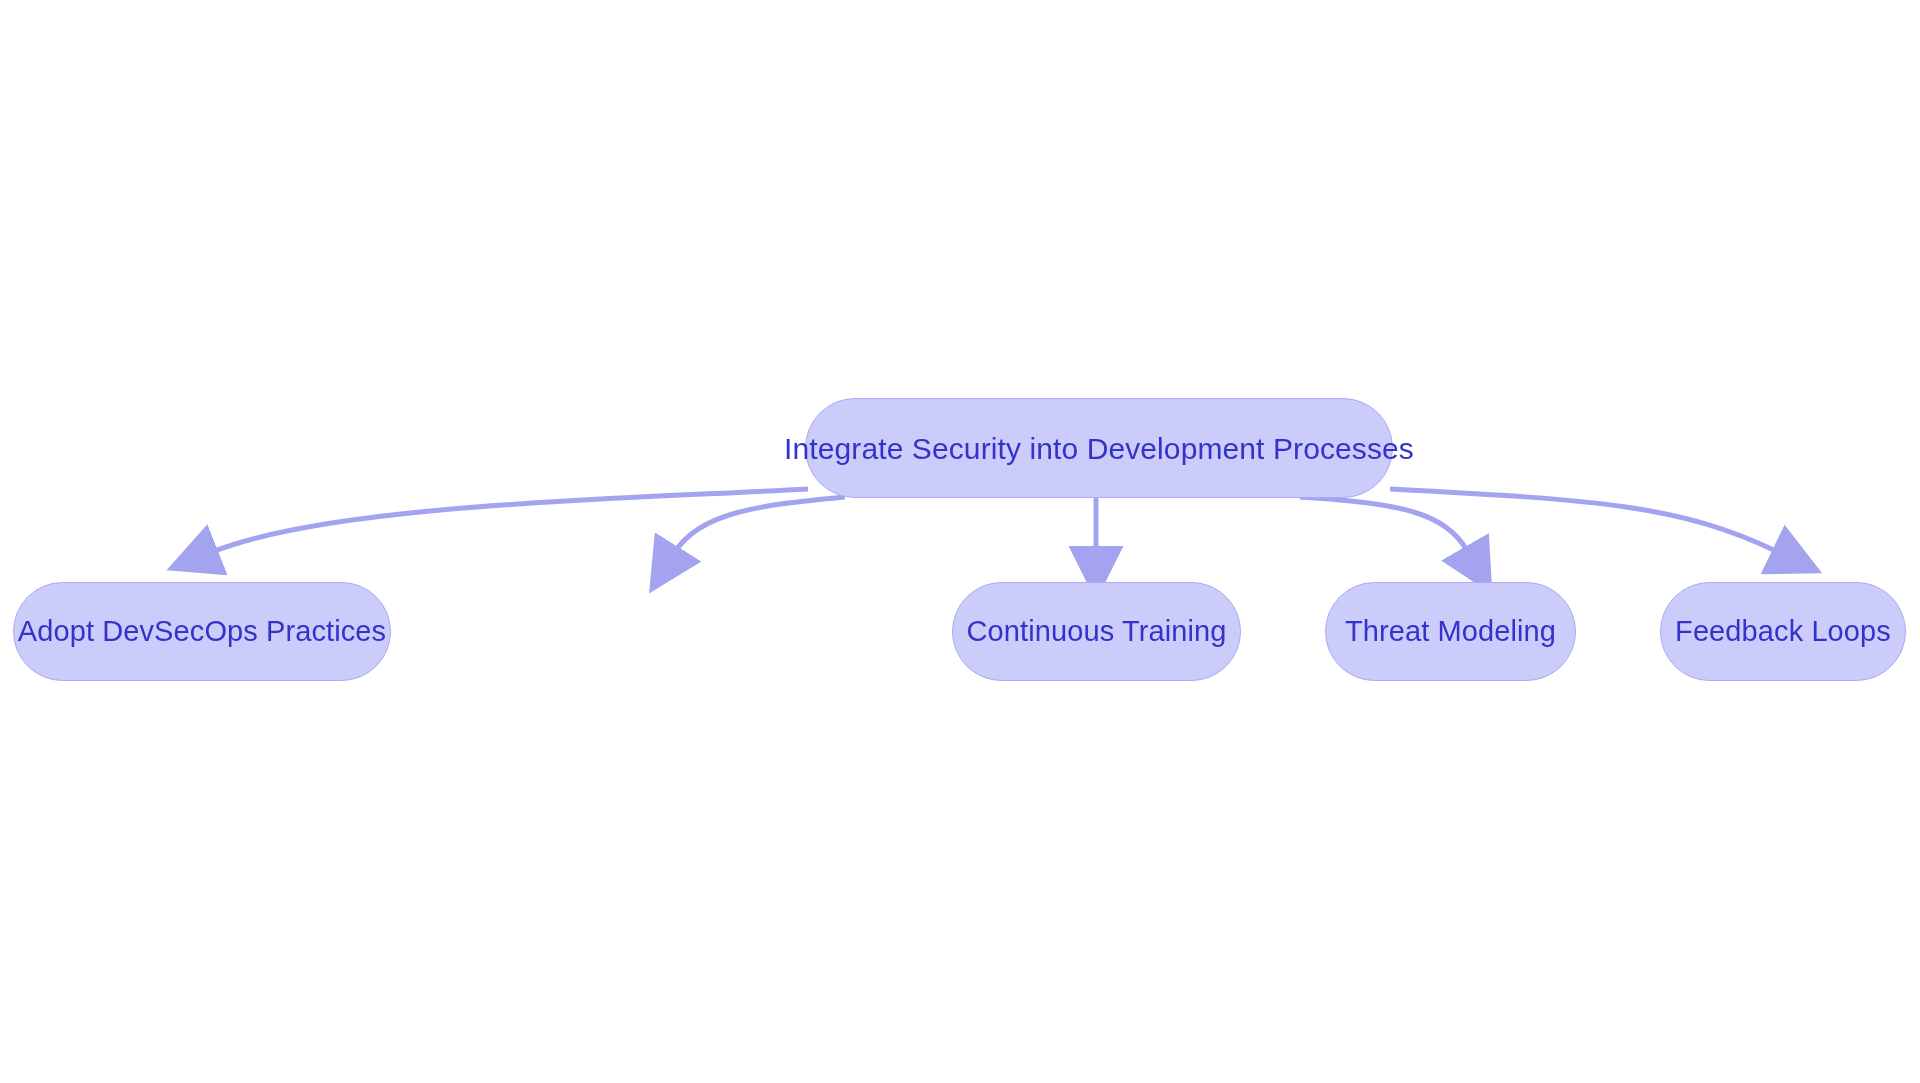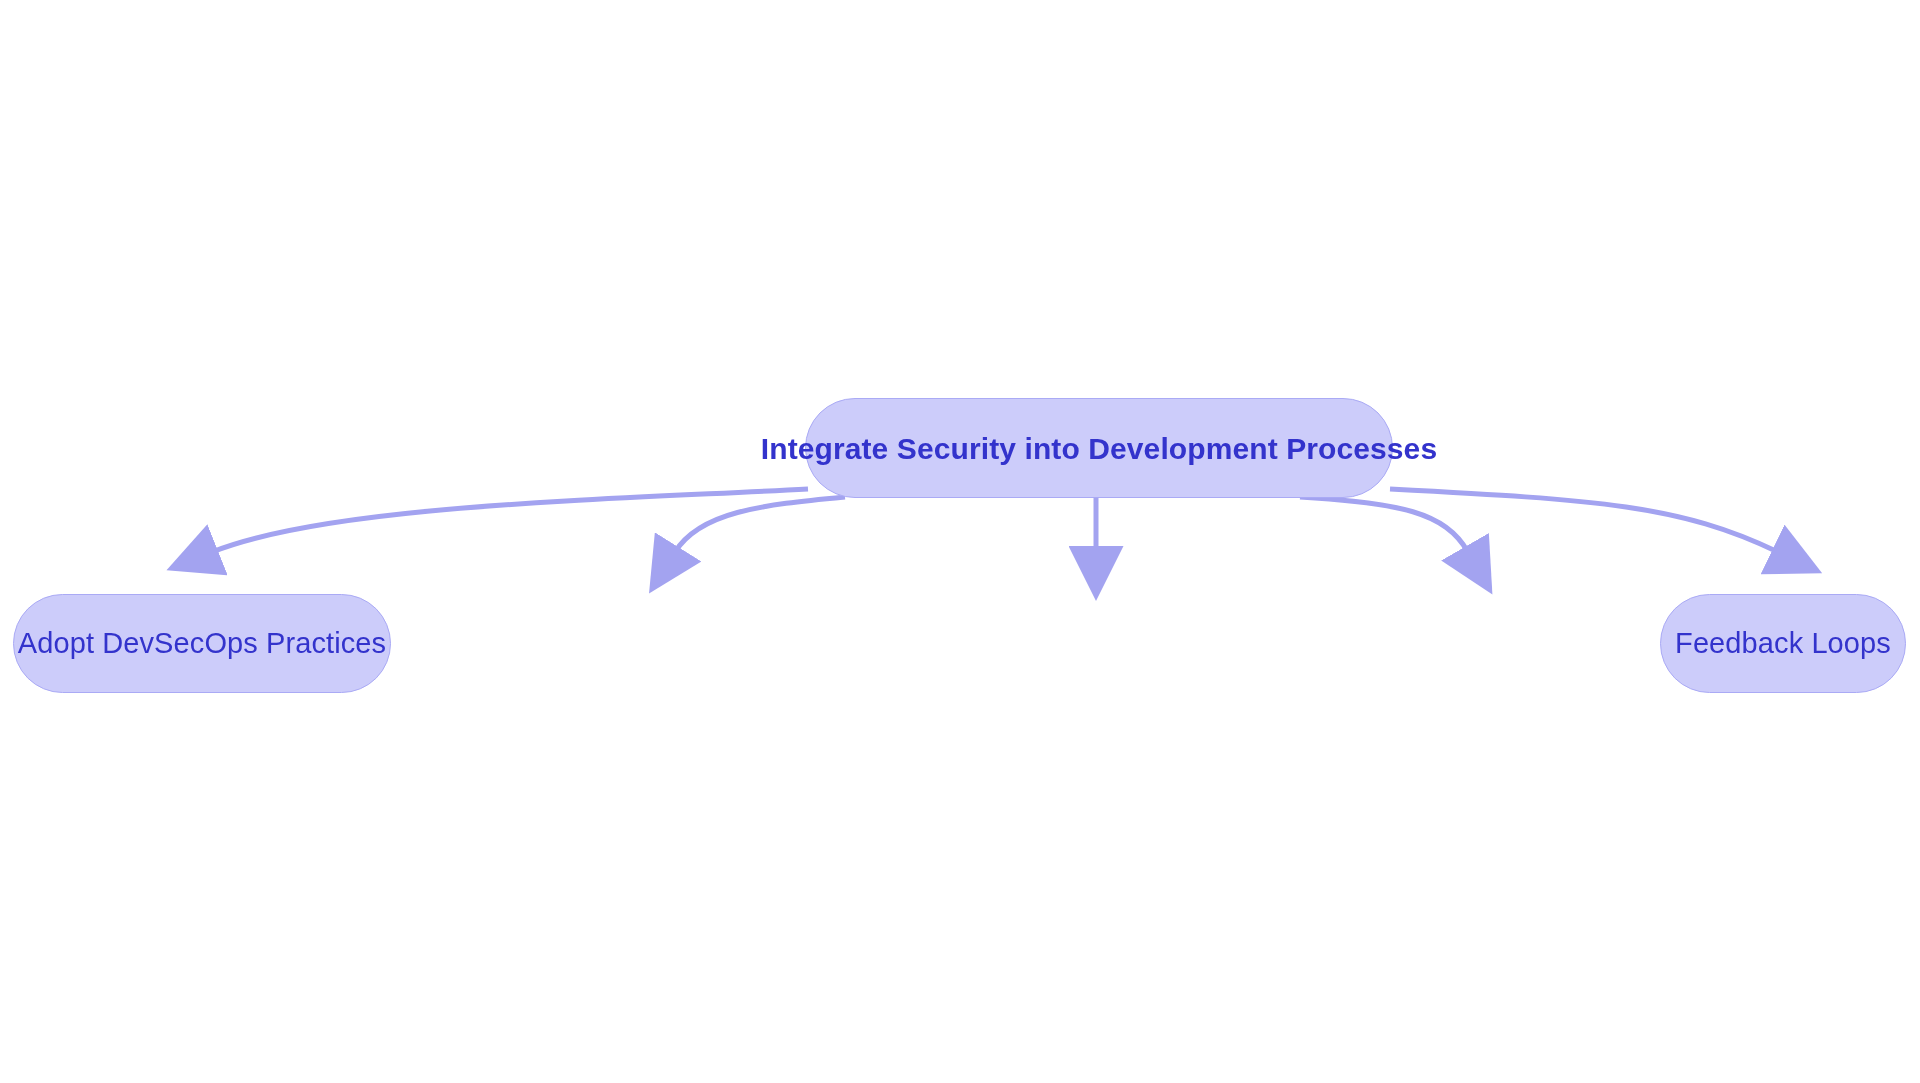"Integrate Security into Development" #node-root { font-weight: bold -> none }
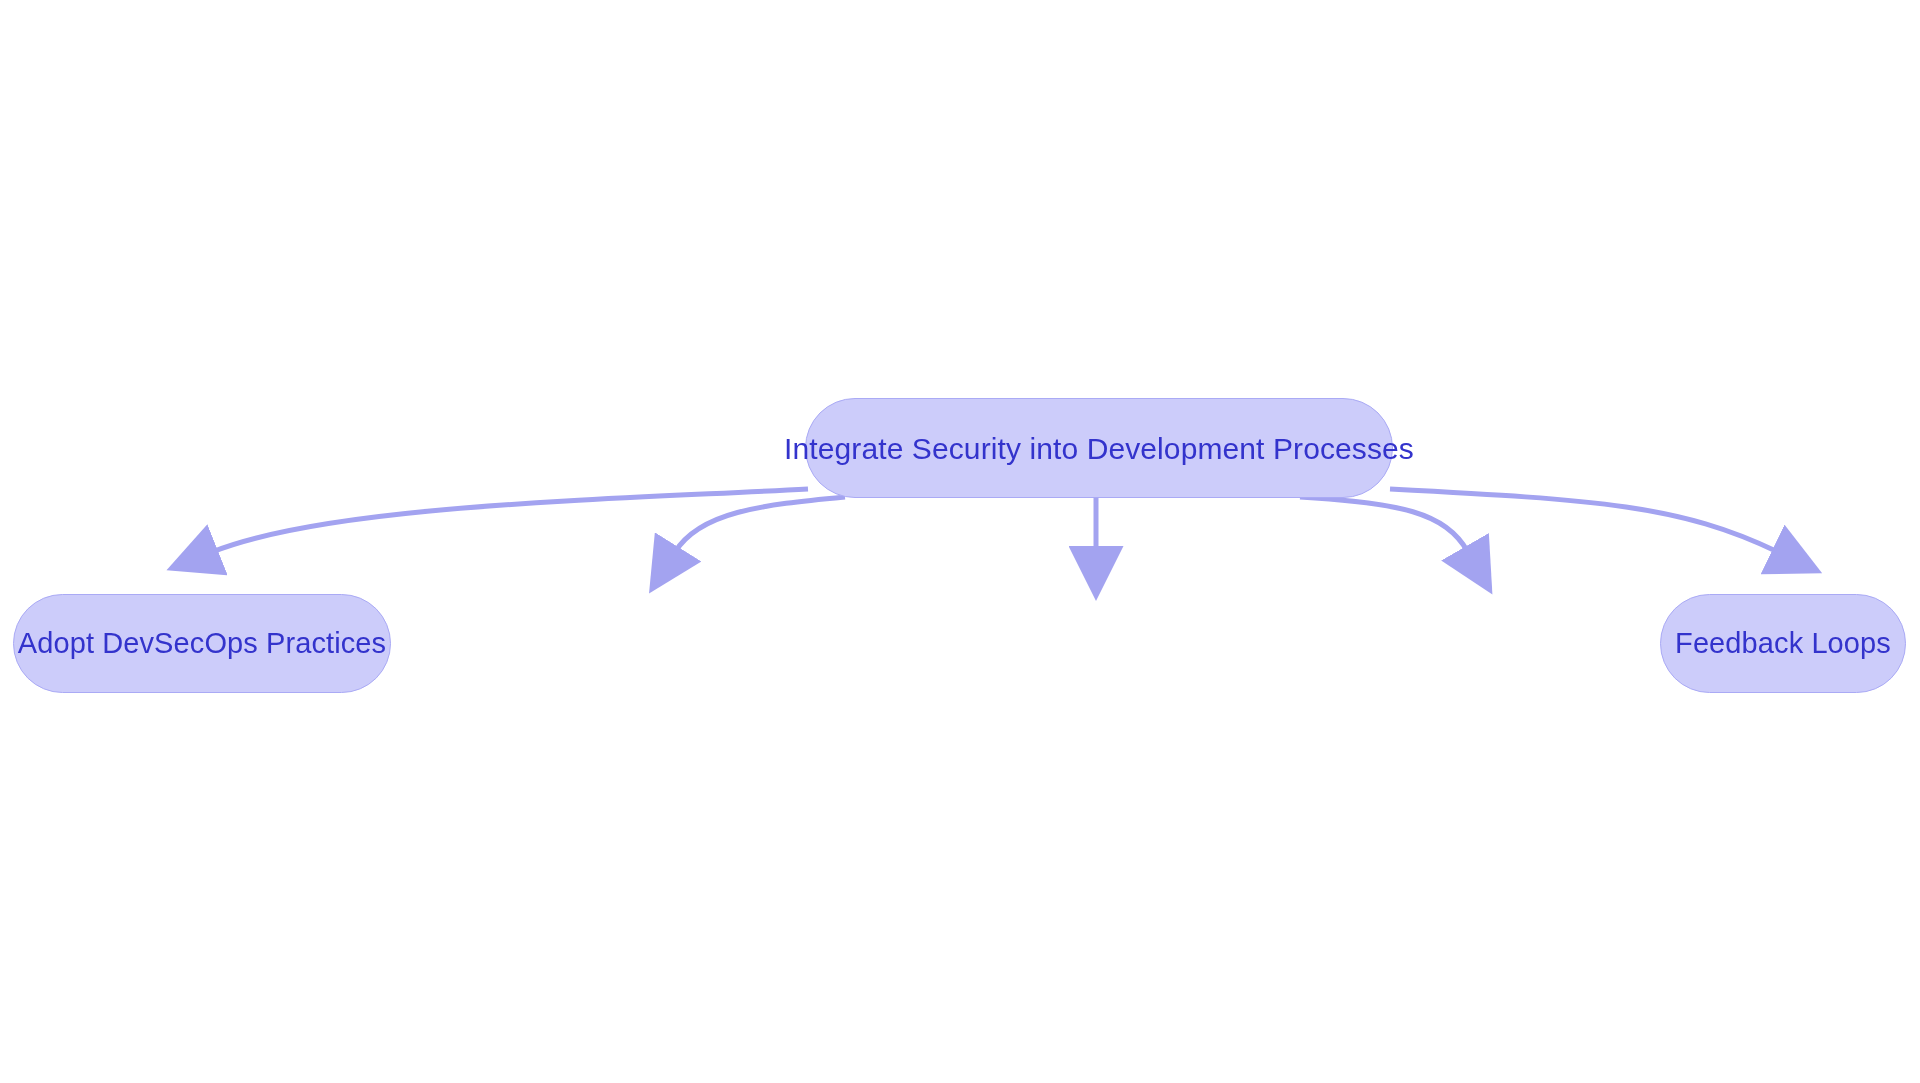"Adopt DevSecOps Practices" .node-leaf { margin-top: 12px -> none }
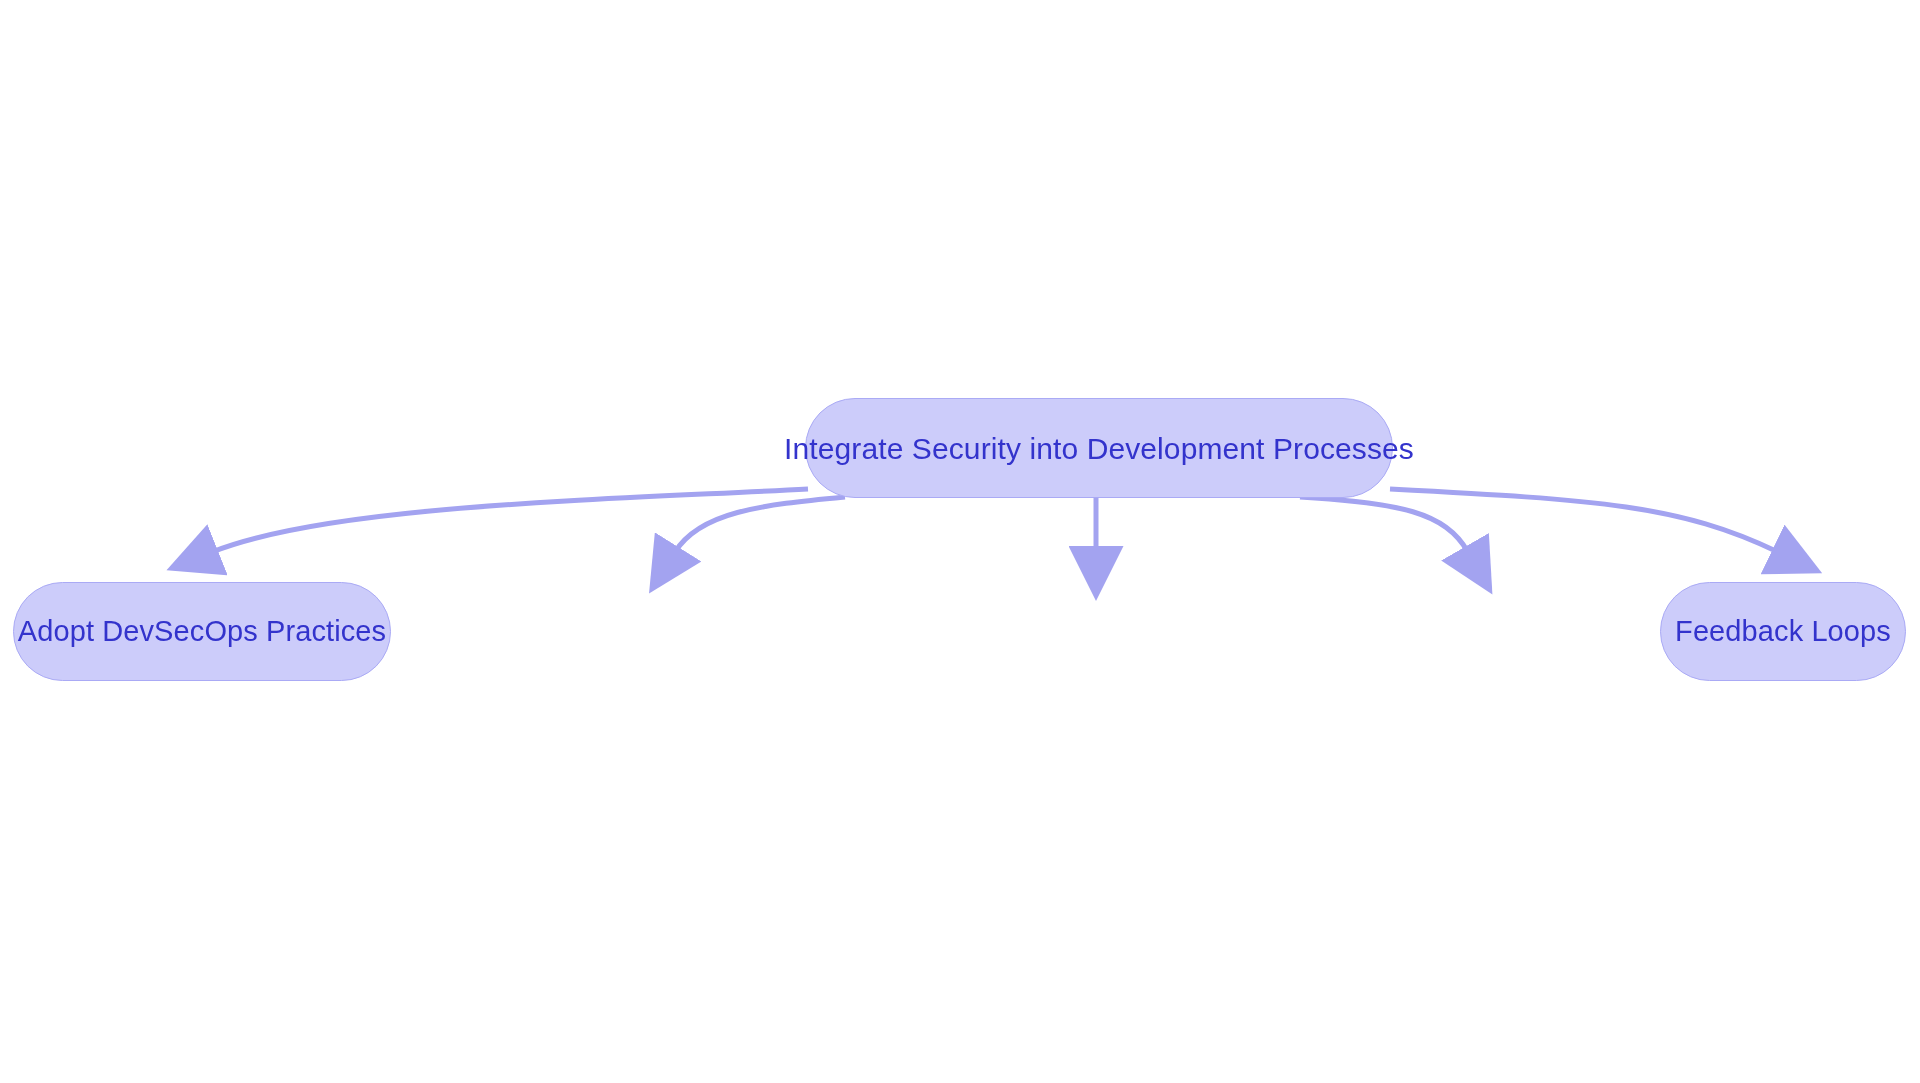"Continuous Training" div.node { html: none -> <div> <span>Continuous Training</span> </div> }
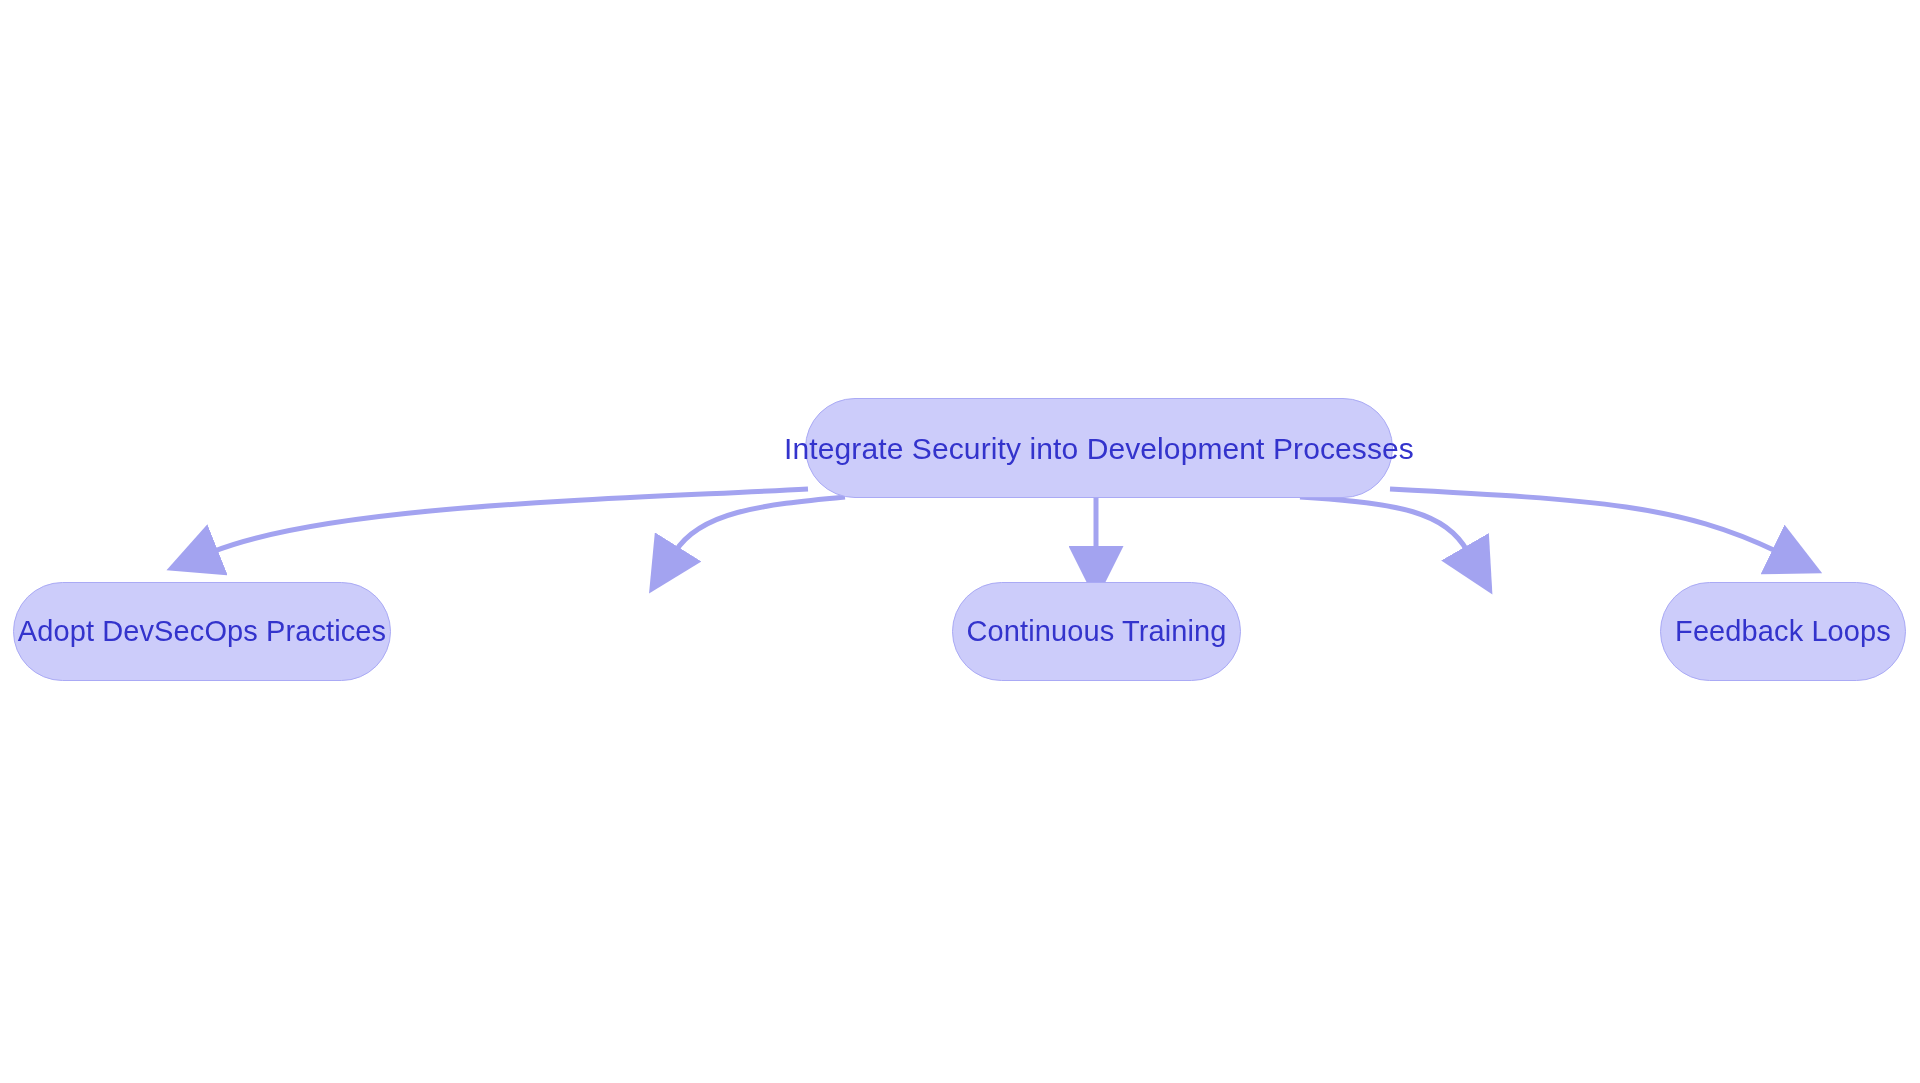"Threat Modeling" div.node { html: none -> <div> <span>Threat Modeling</span> </div> }
